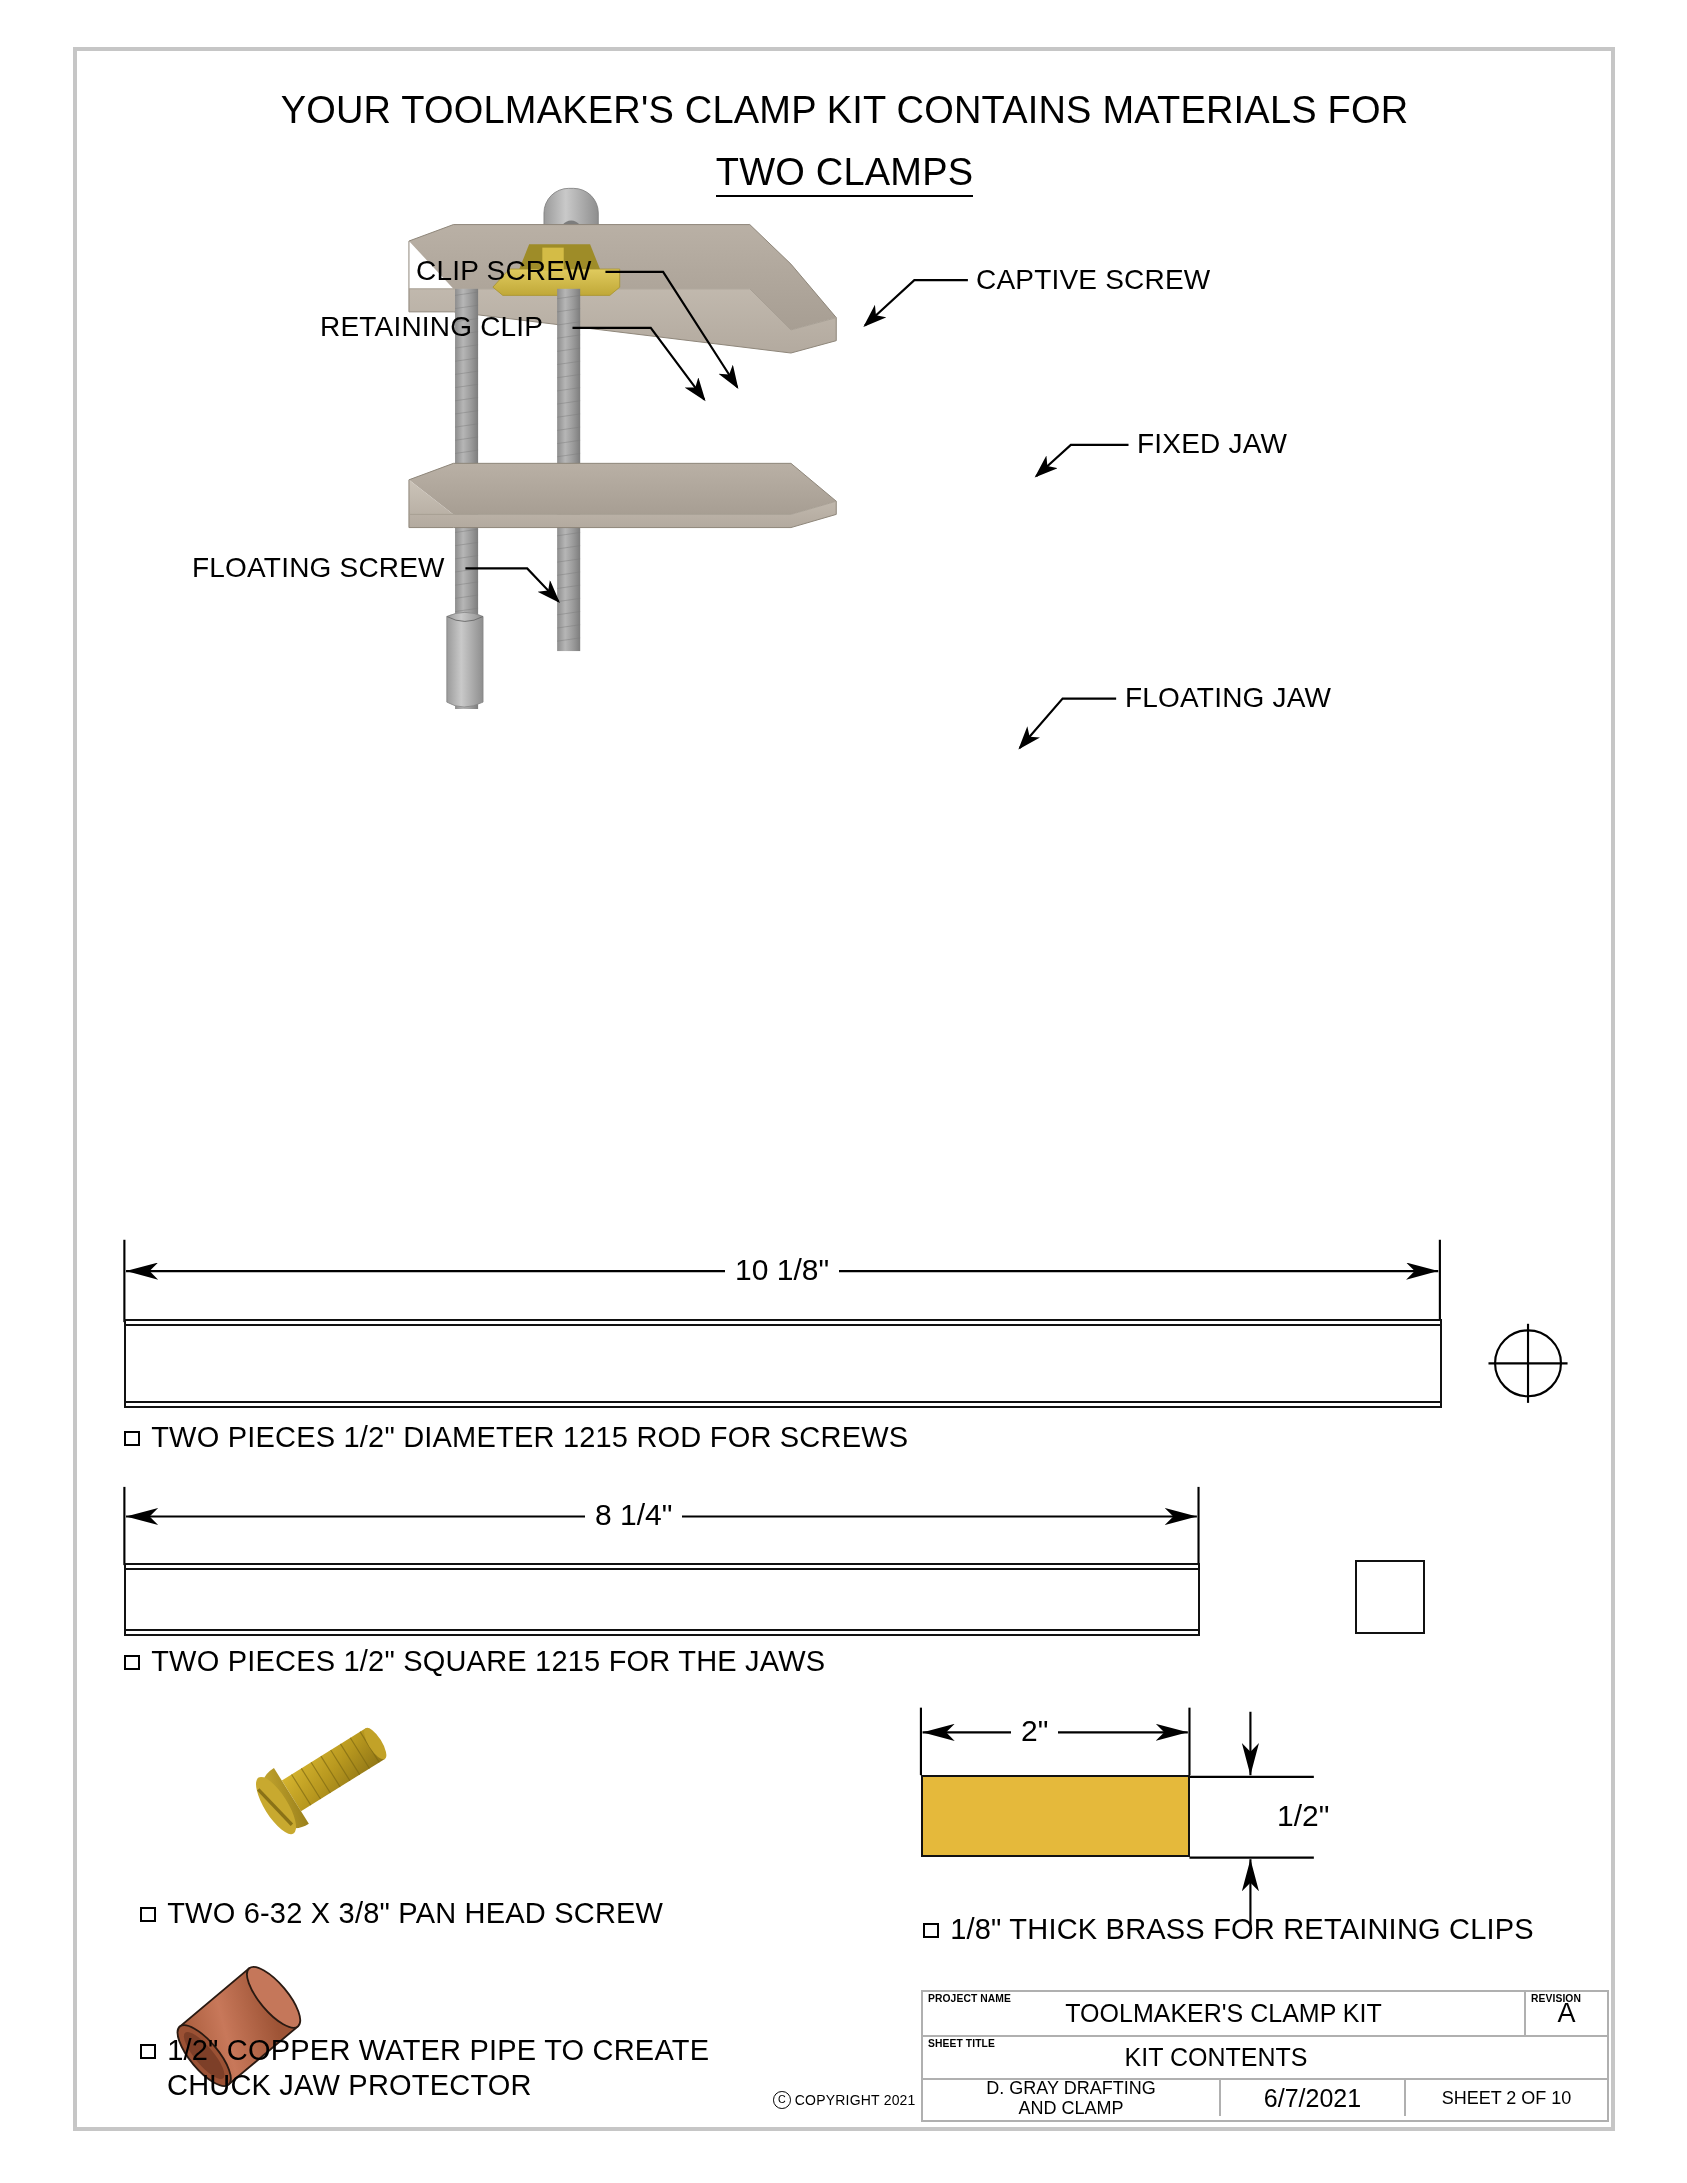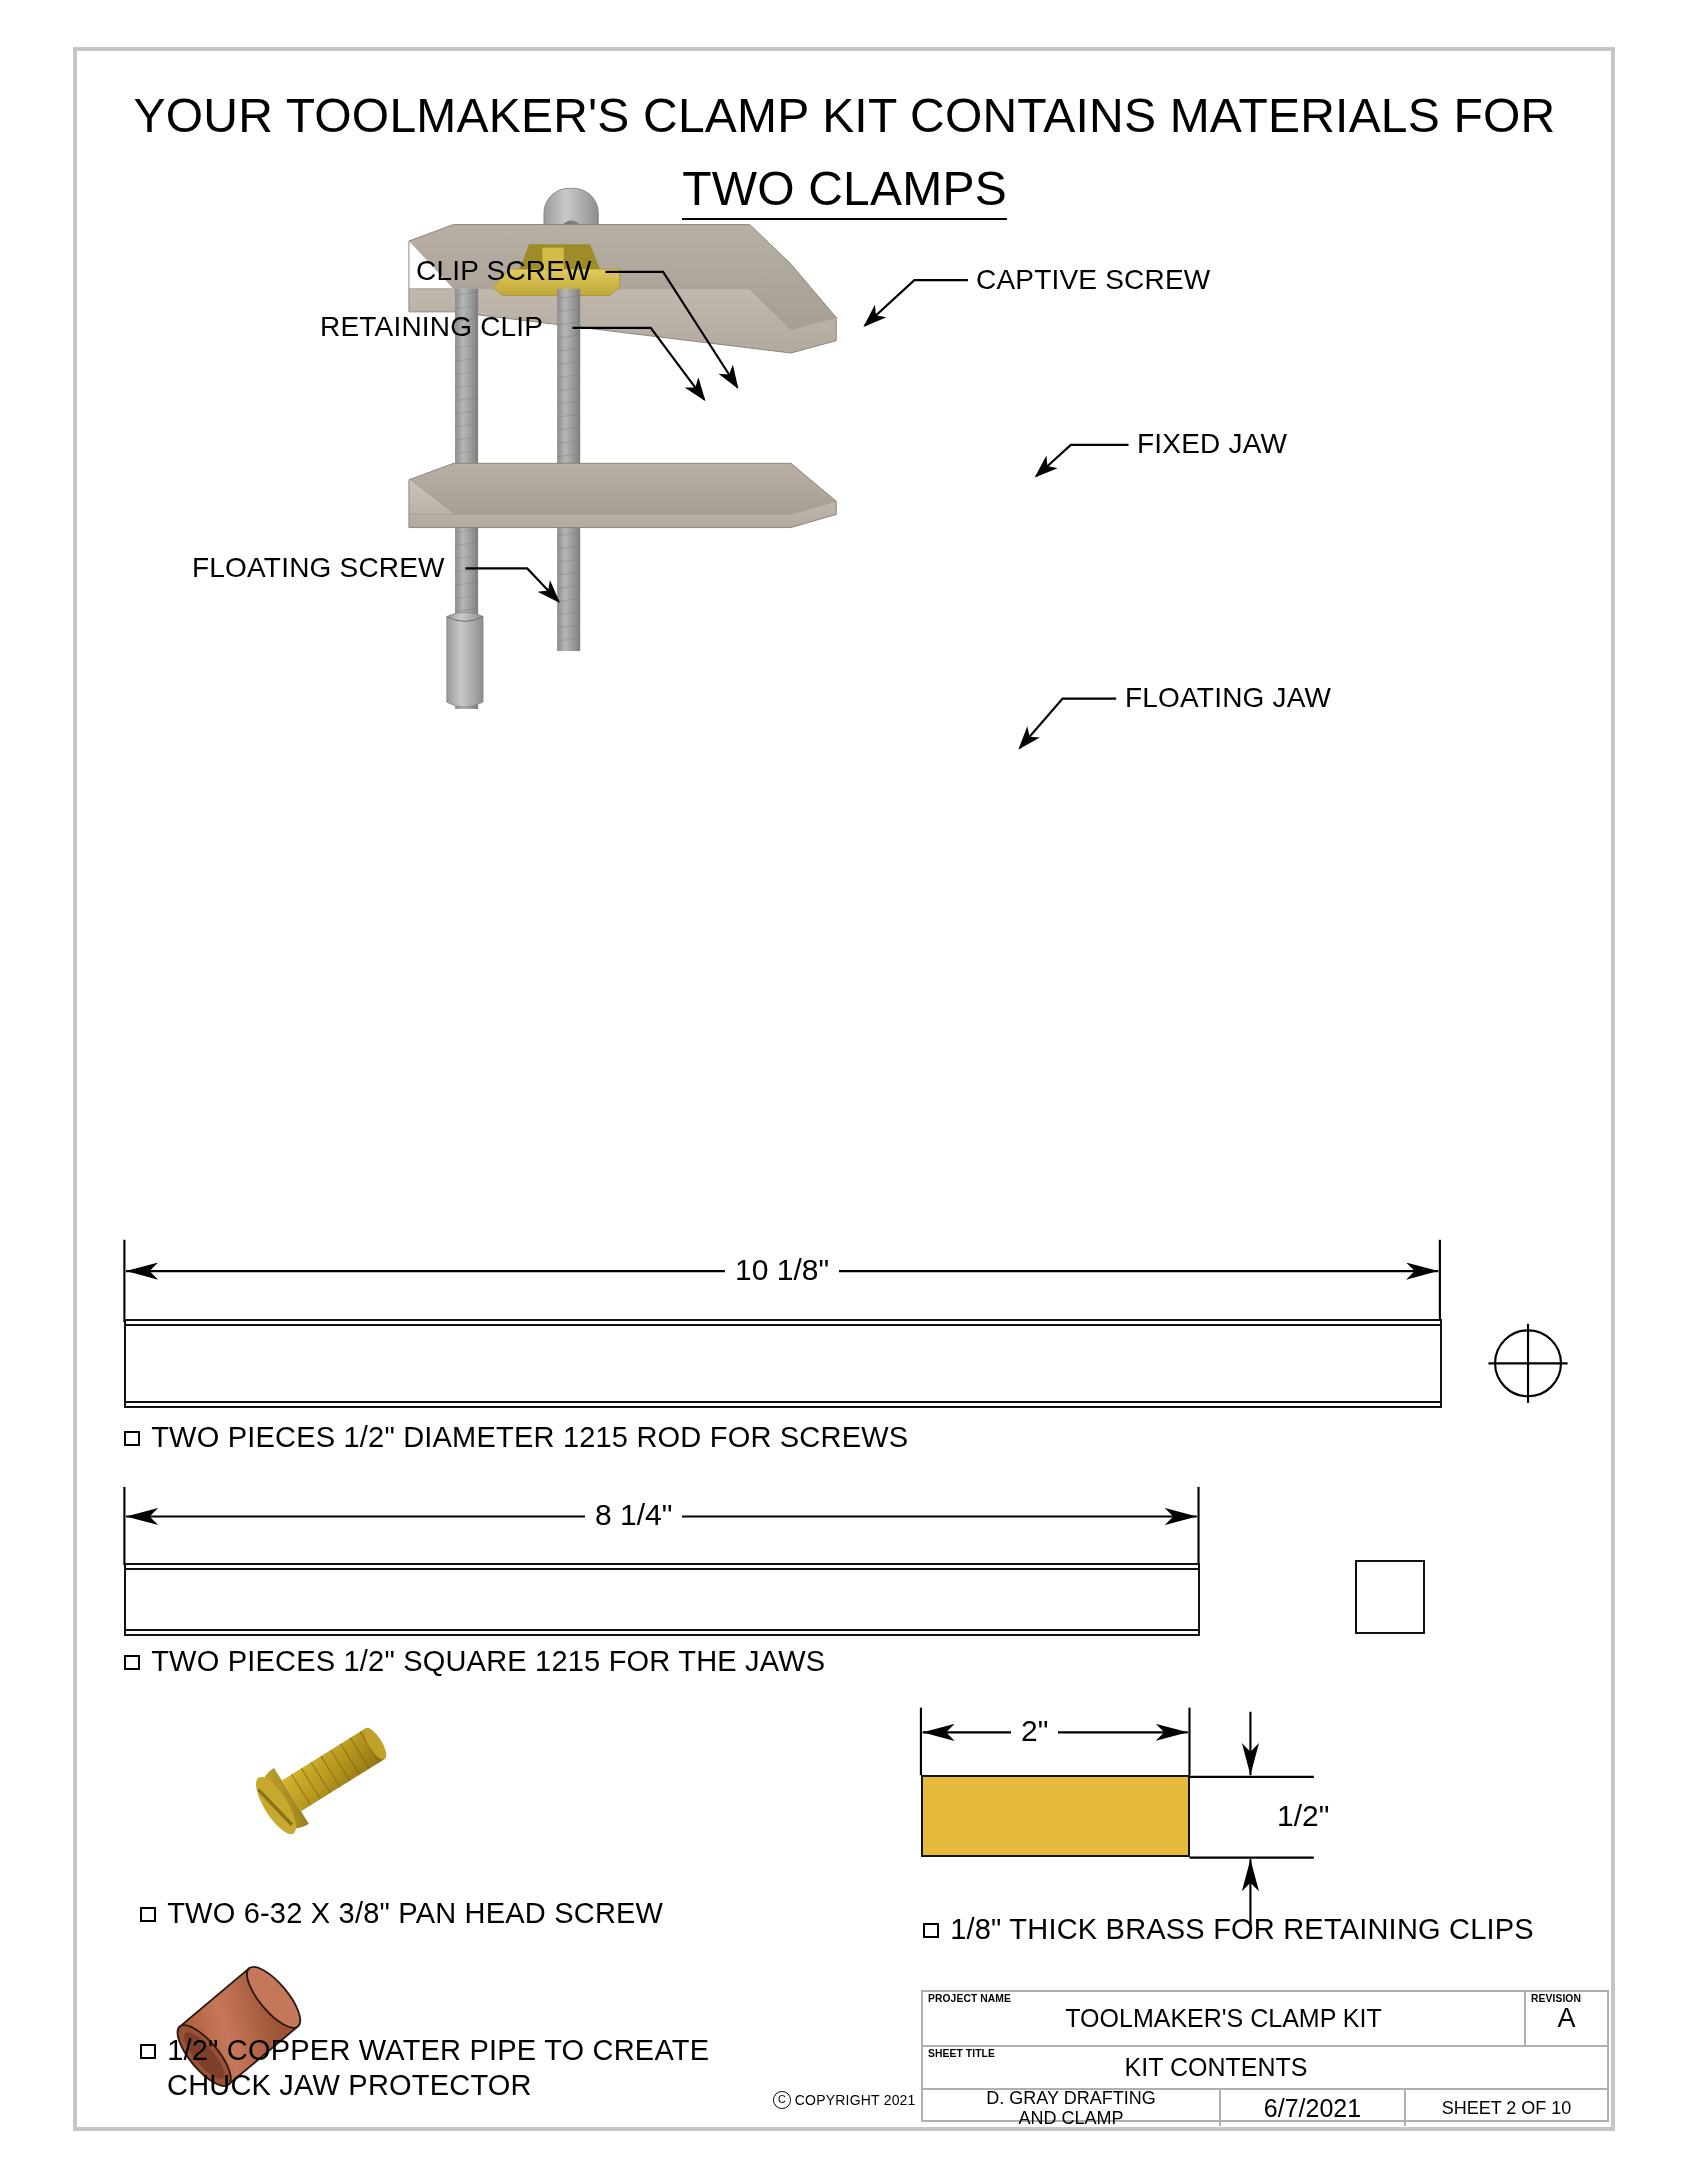"YOUR TOOLMAKER'S CLAMP KIT CONTAINS" .title-line { font-size: 48px -> 38px }
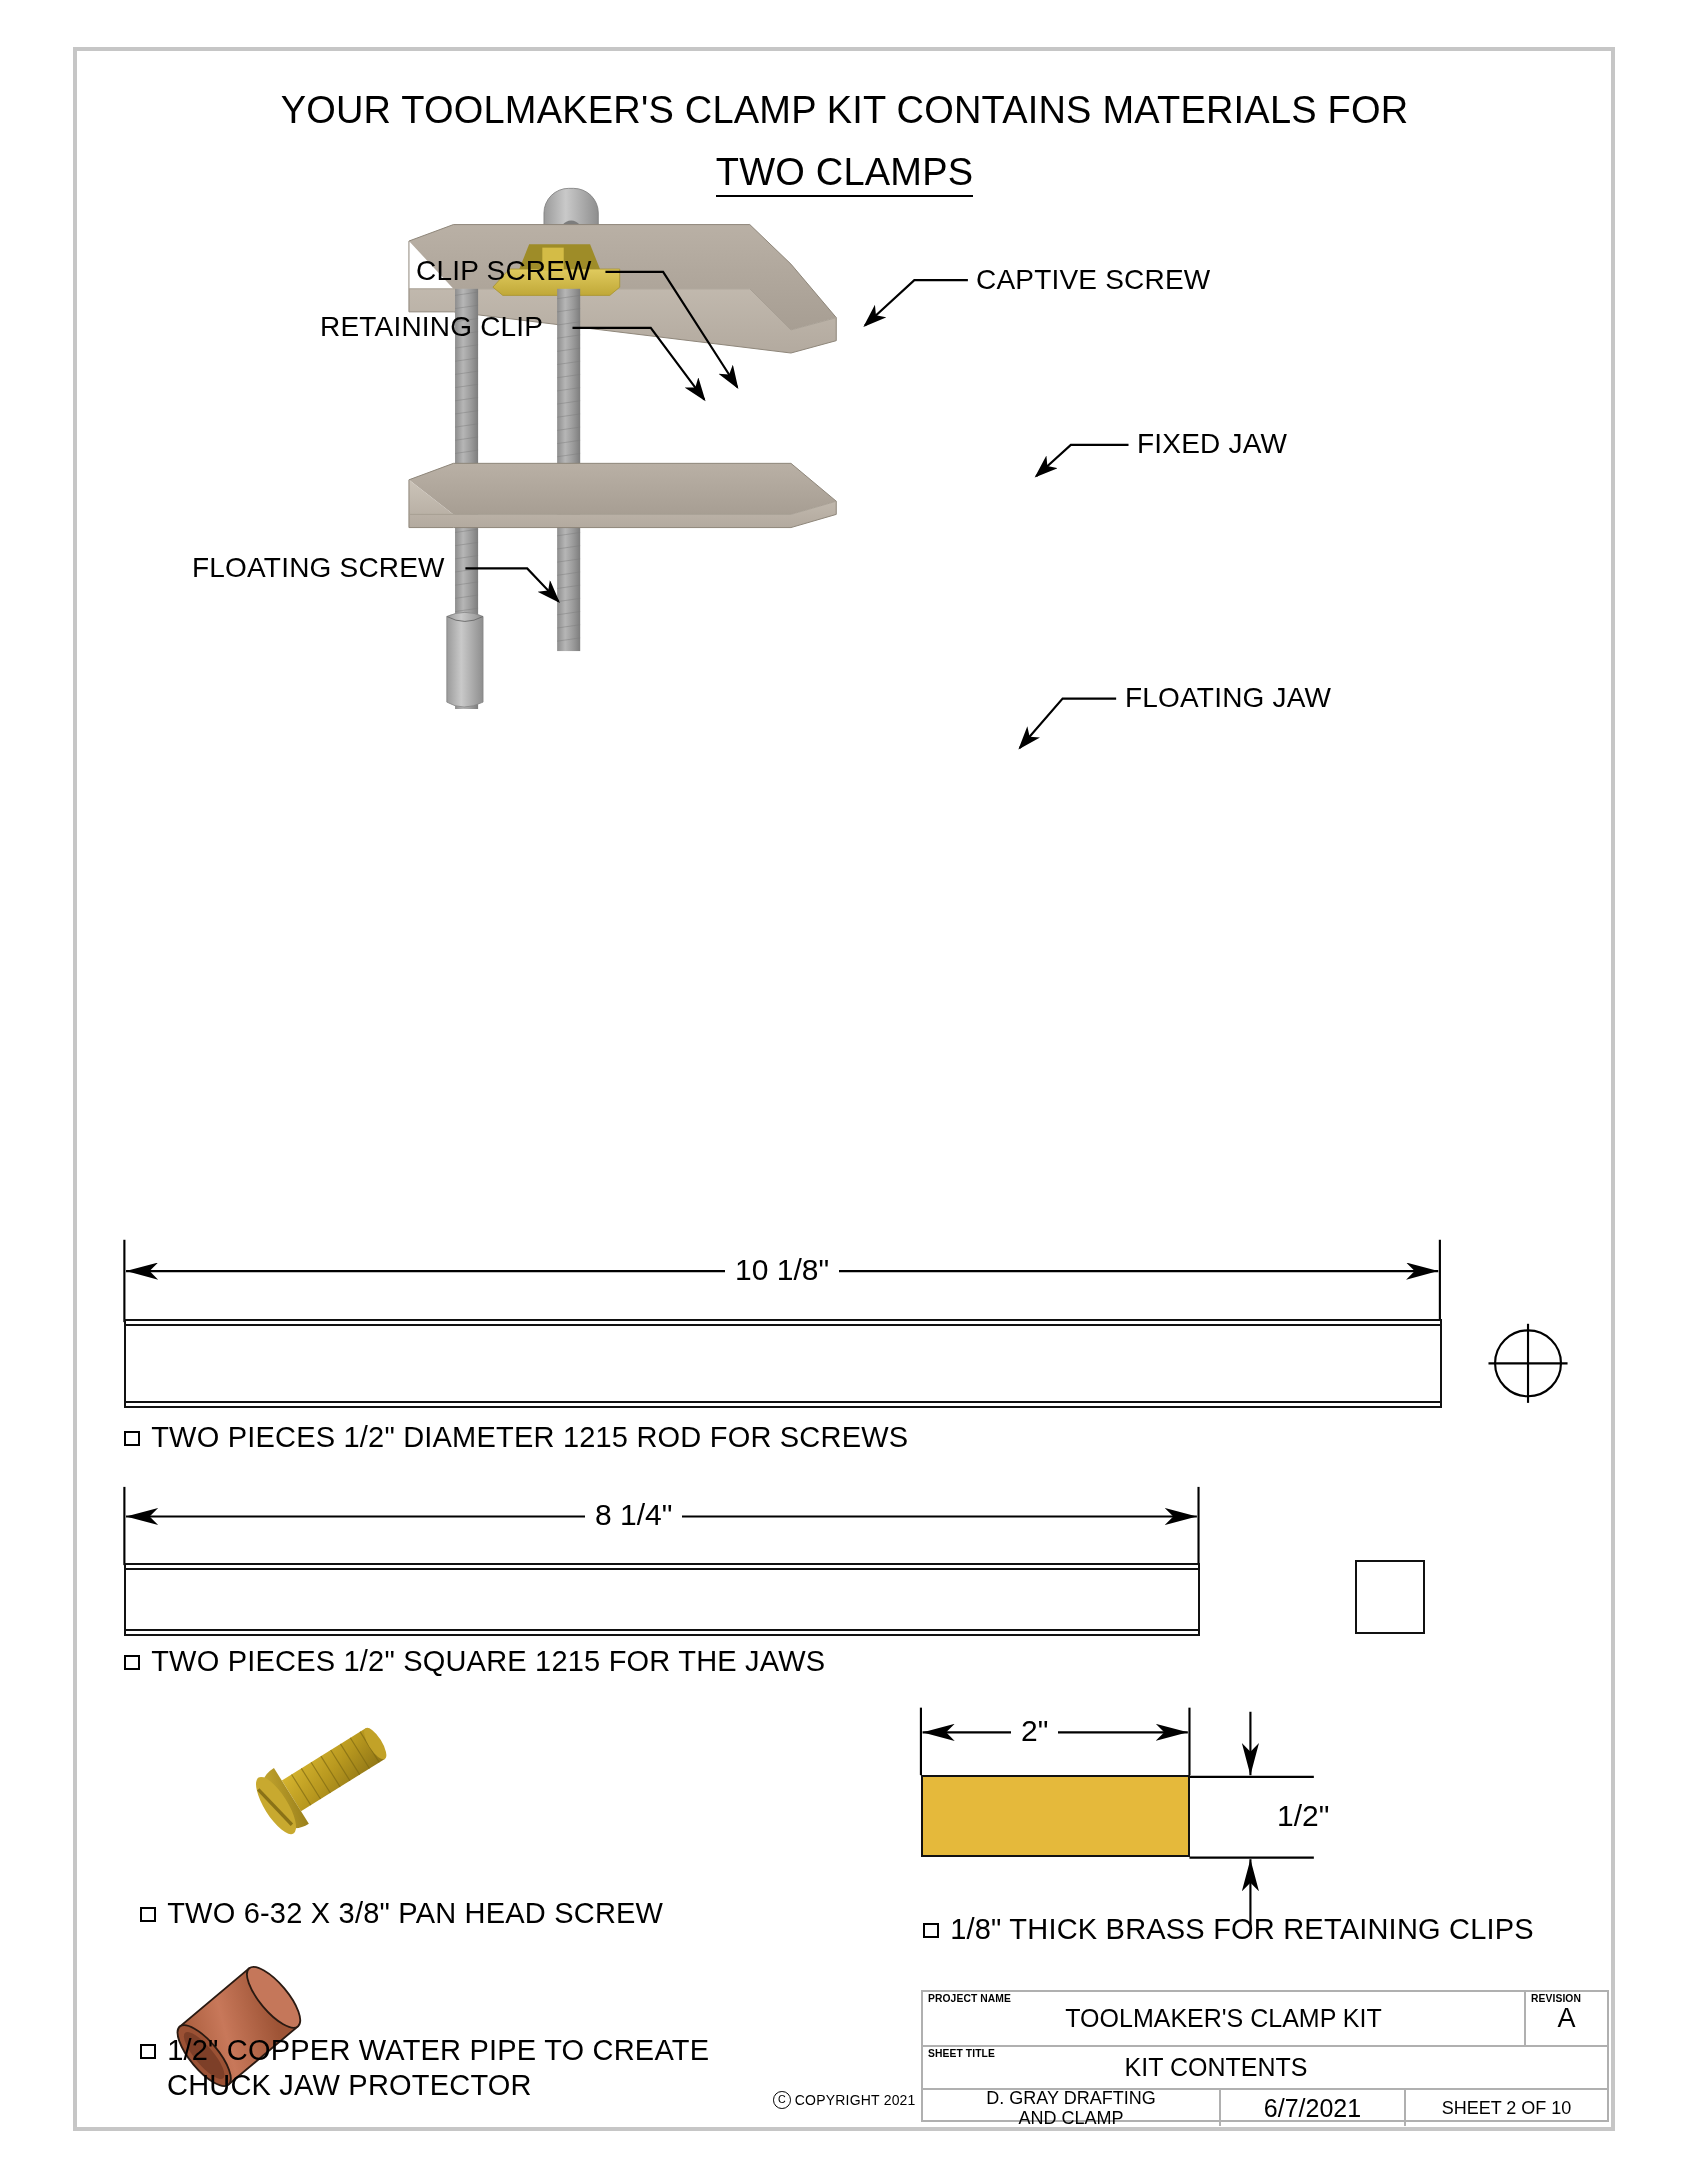"PROJECT NAME" #tb-row1 { height: 55px -> 45px }
